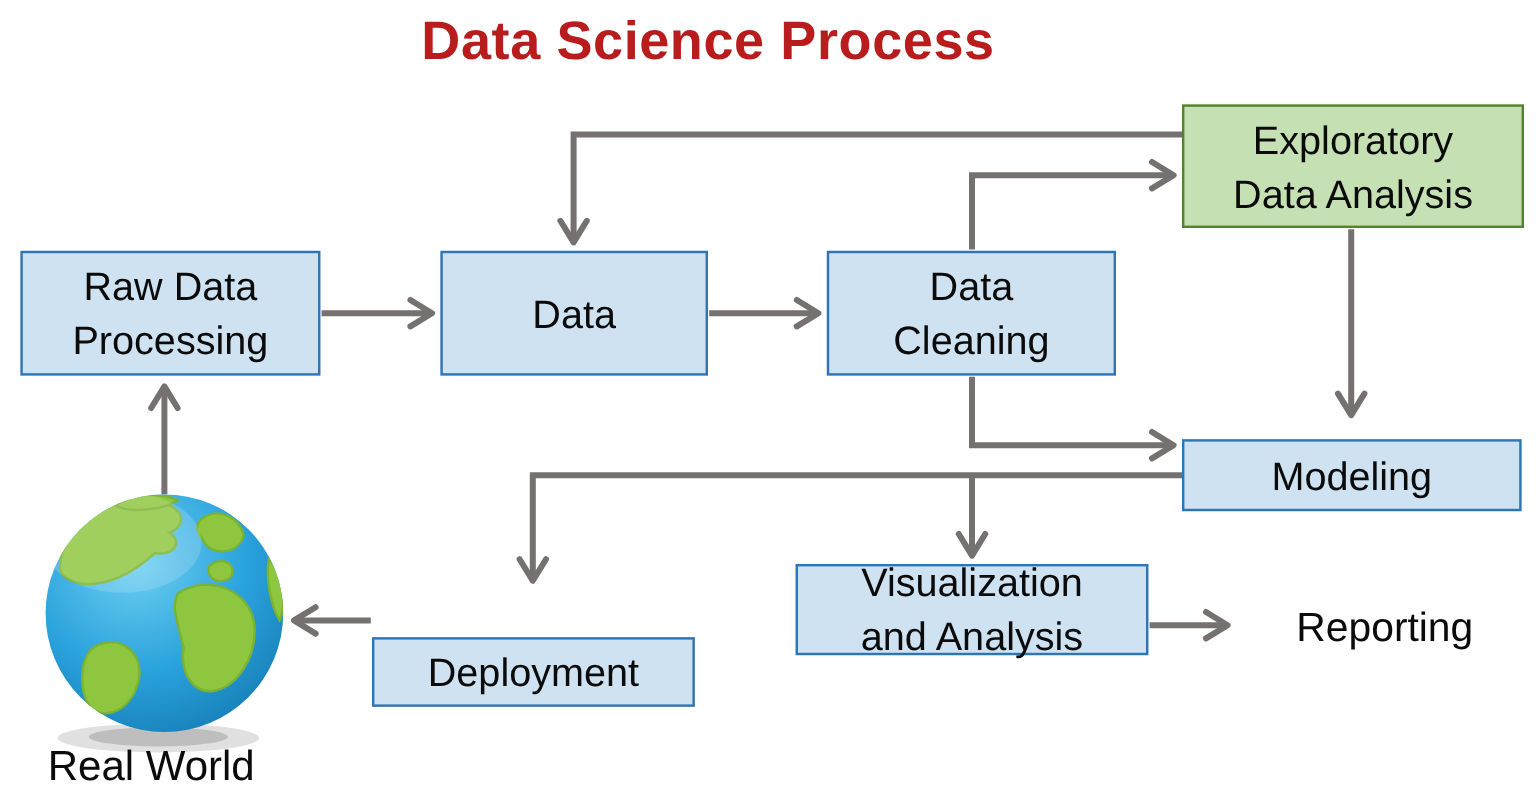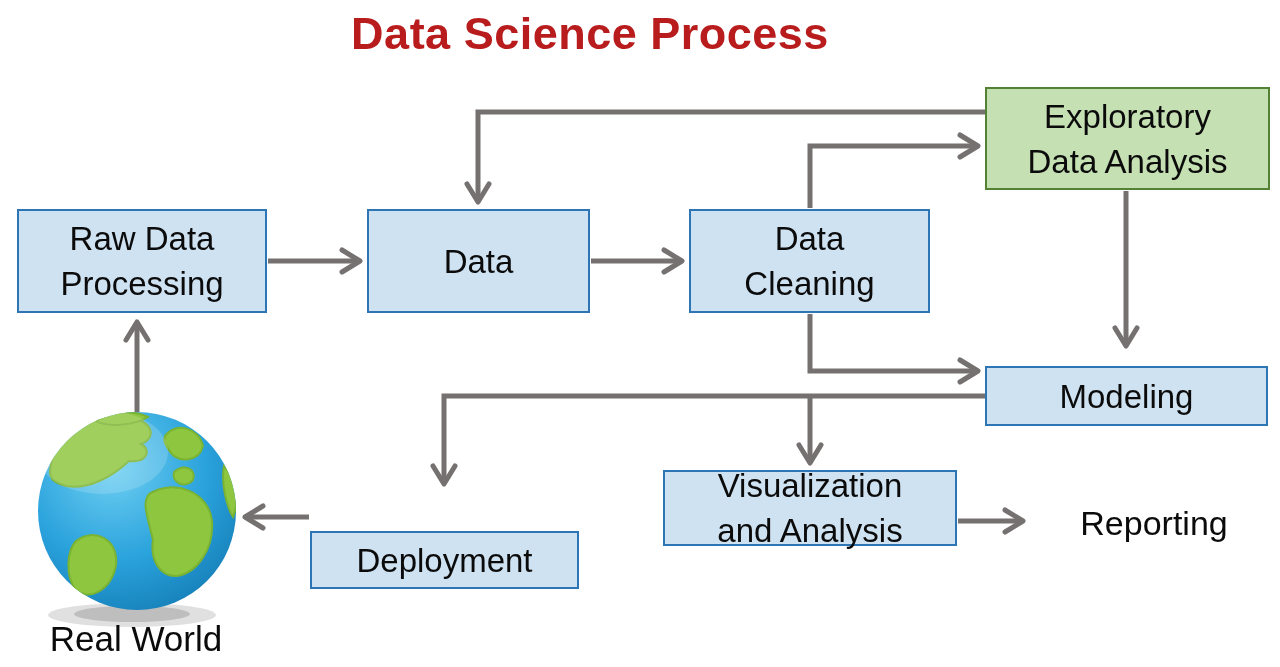"Real World" .n-realworld { left: 10px -> 0px }
